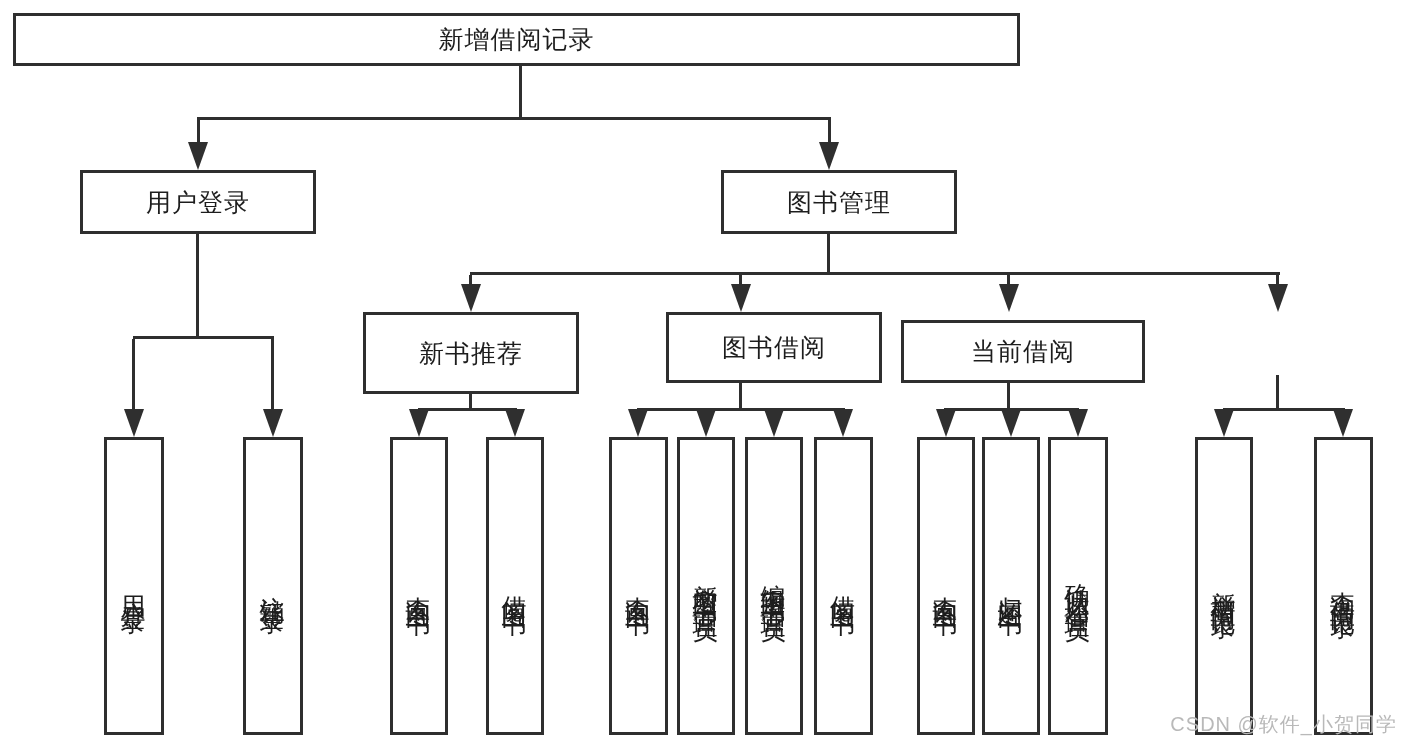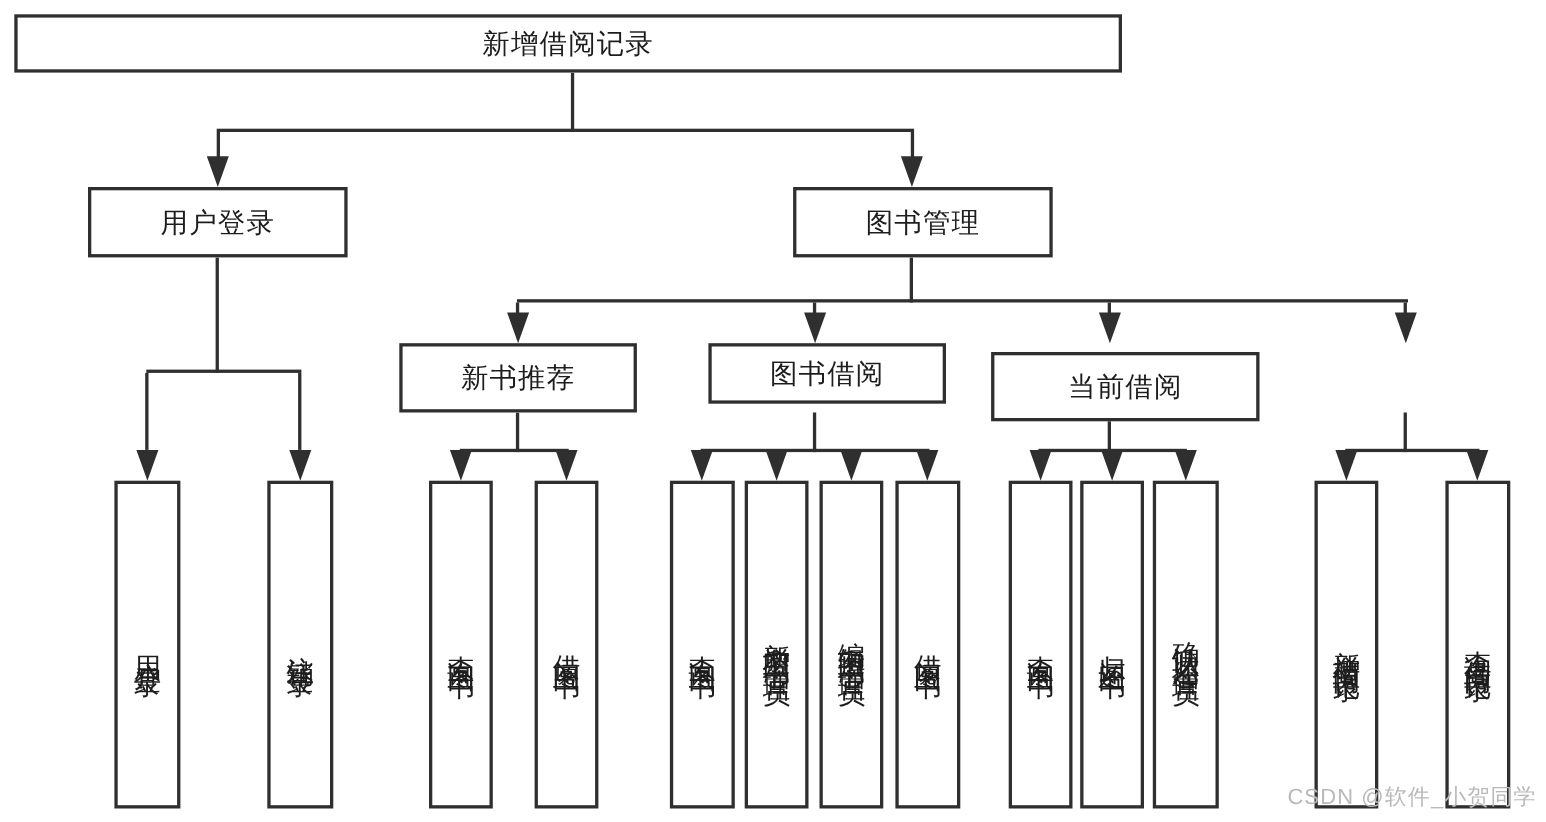"新书推荐" div.box { height: 63px -> 82px }
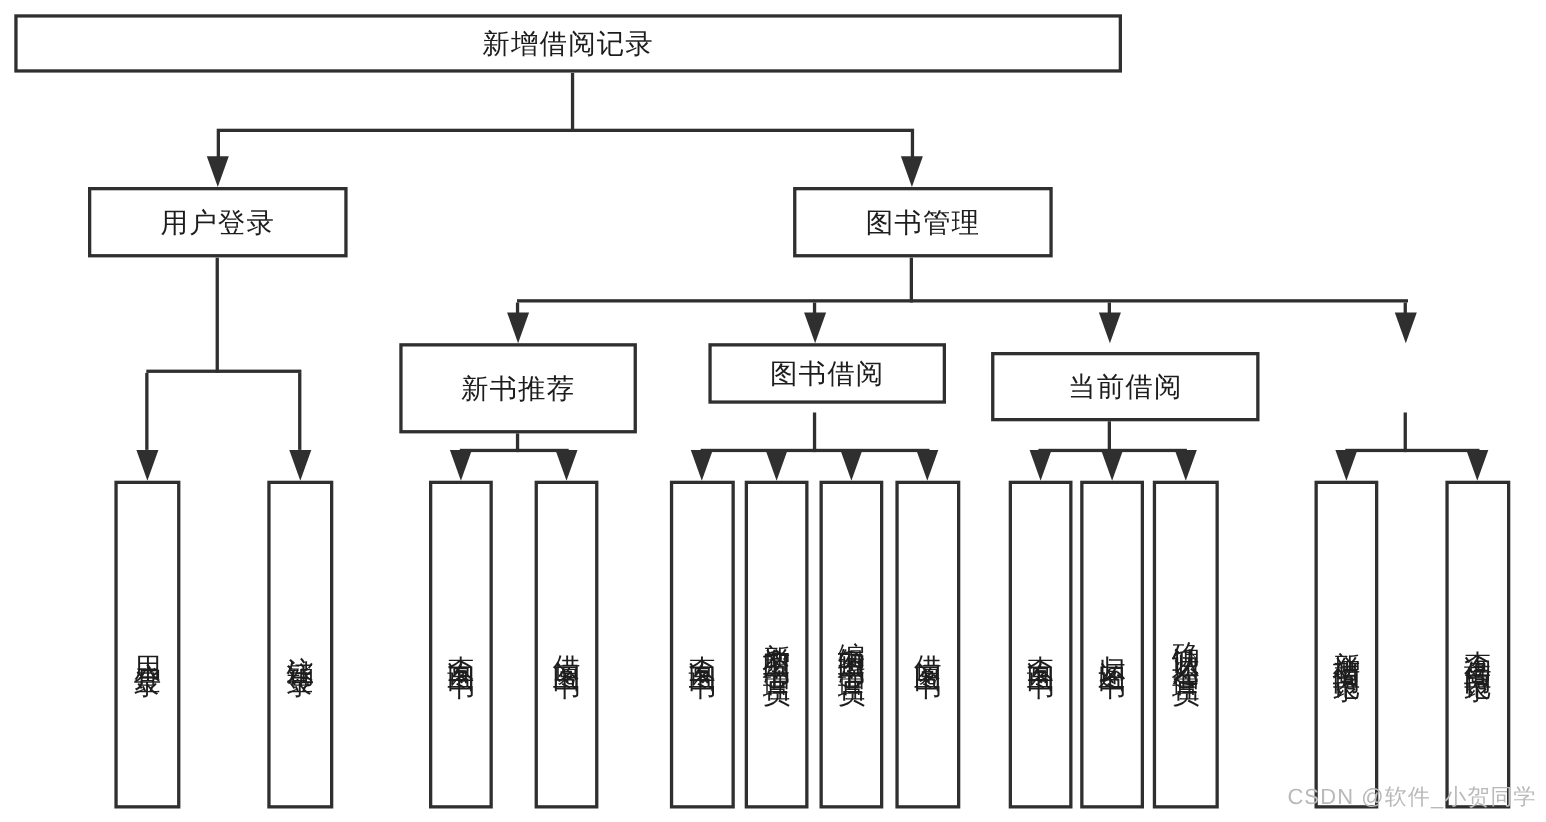"图书借阅" div.box { height: 55px -> 71px; left: 644px -> 666px }
